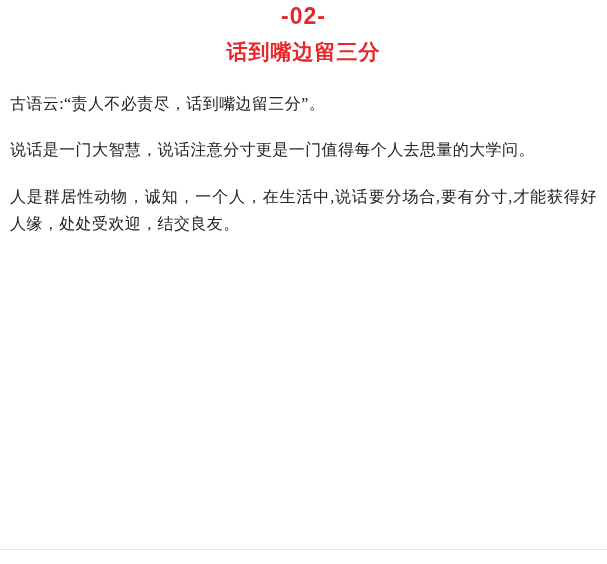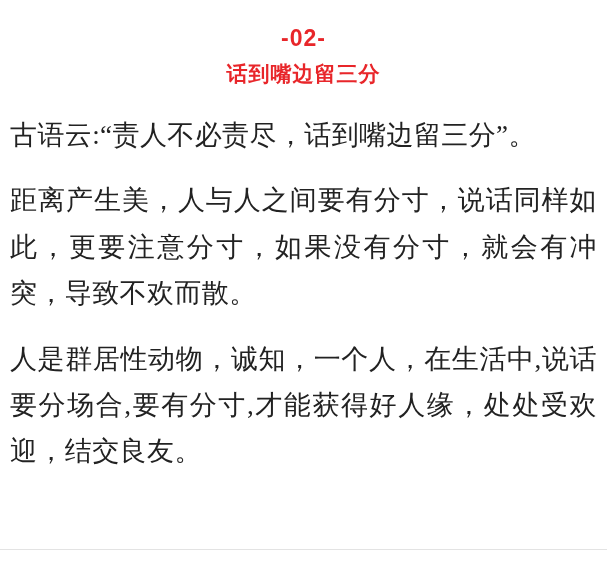"-02-" .page { padding: 22px 10px 0 10px -> 0 10px 0 10px }
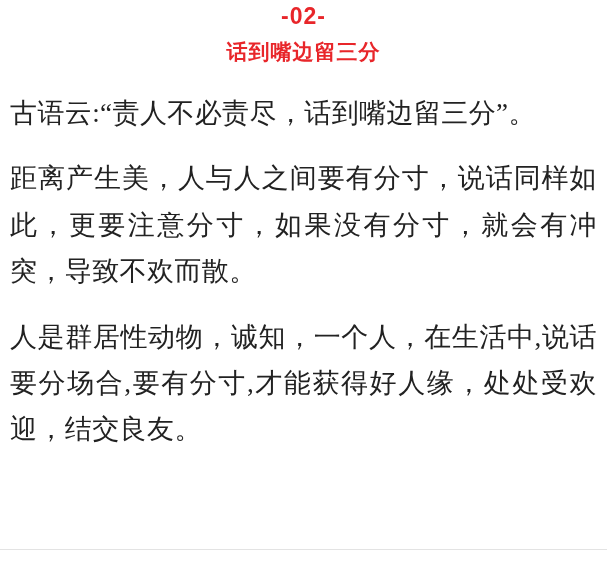"古语云:“责人不必责尽，话到嘴边留三分”。" .para { font-size: 27px -> 16px }
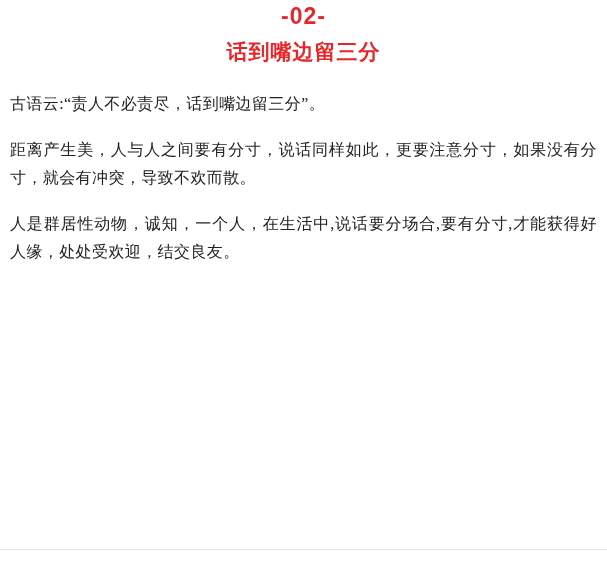"说话是一门大智慧，说话注意分寸更是一门值得每个人去思量的大学问。" p.para { html: none -> <p>说话是一门大智慧，说话注意分寸更是一门值得每个人去思量的大学问。</p> }
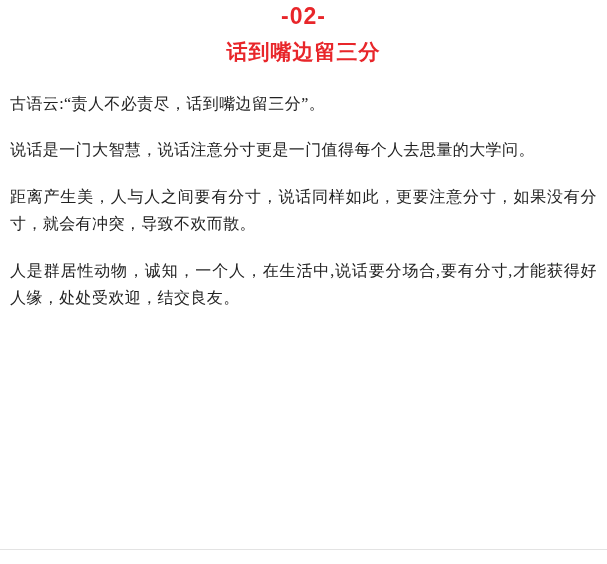"距离产生美，人与人之间要有分寸，说话同样如此，更要注意分寸，如果没有分寸，就会有" p.para { html: <p>距离产生美，人与人之间要有分寸，说话同样如此，更要注意分寸，如果没有分寸，就会有冲突，导致不欢而散。</p> -> none }
